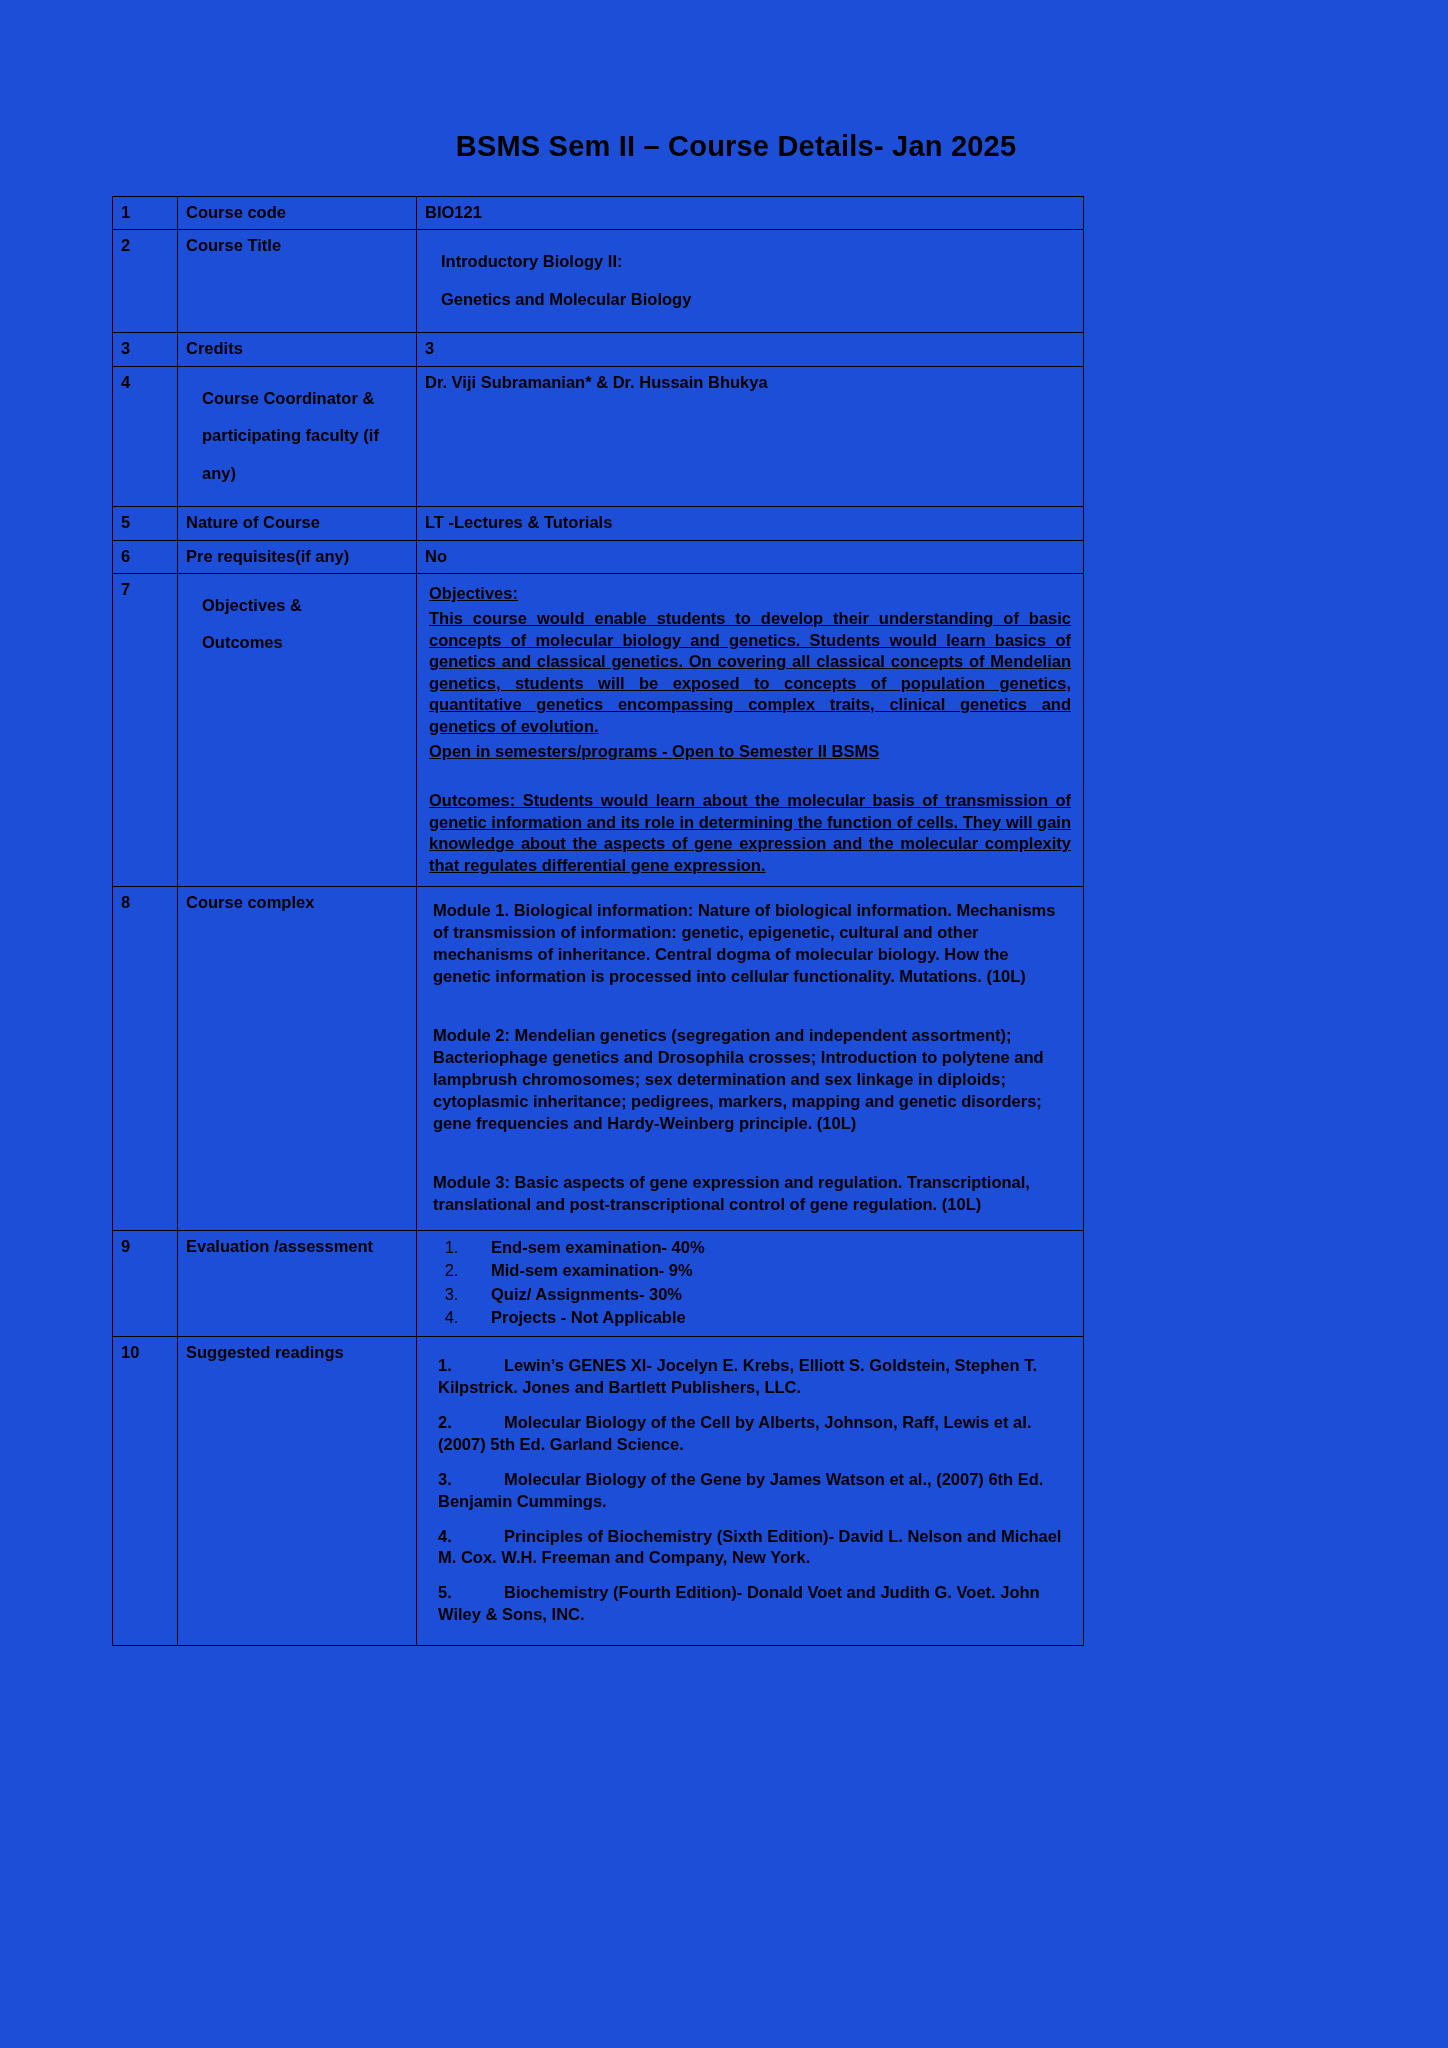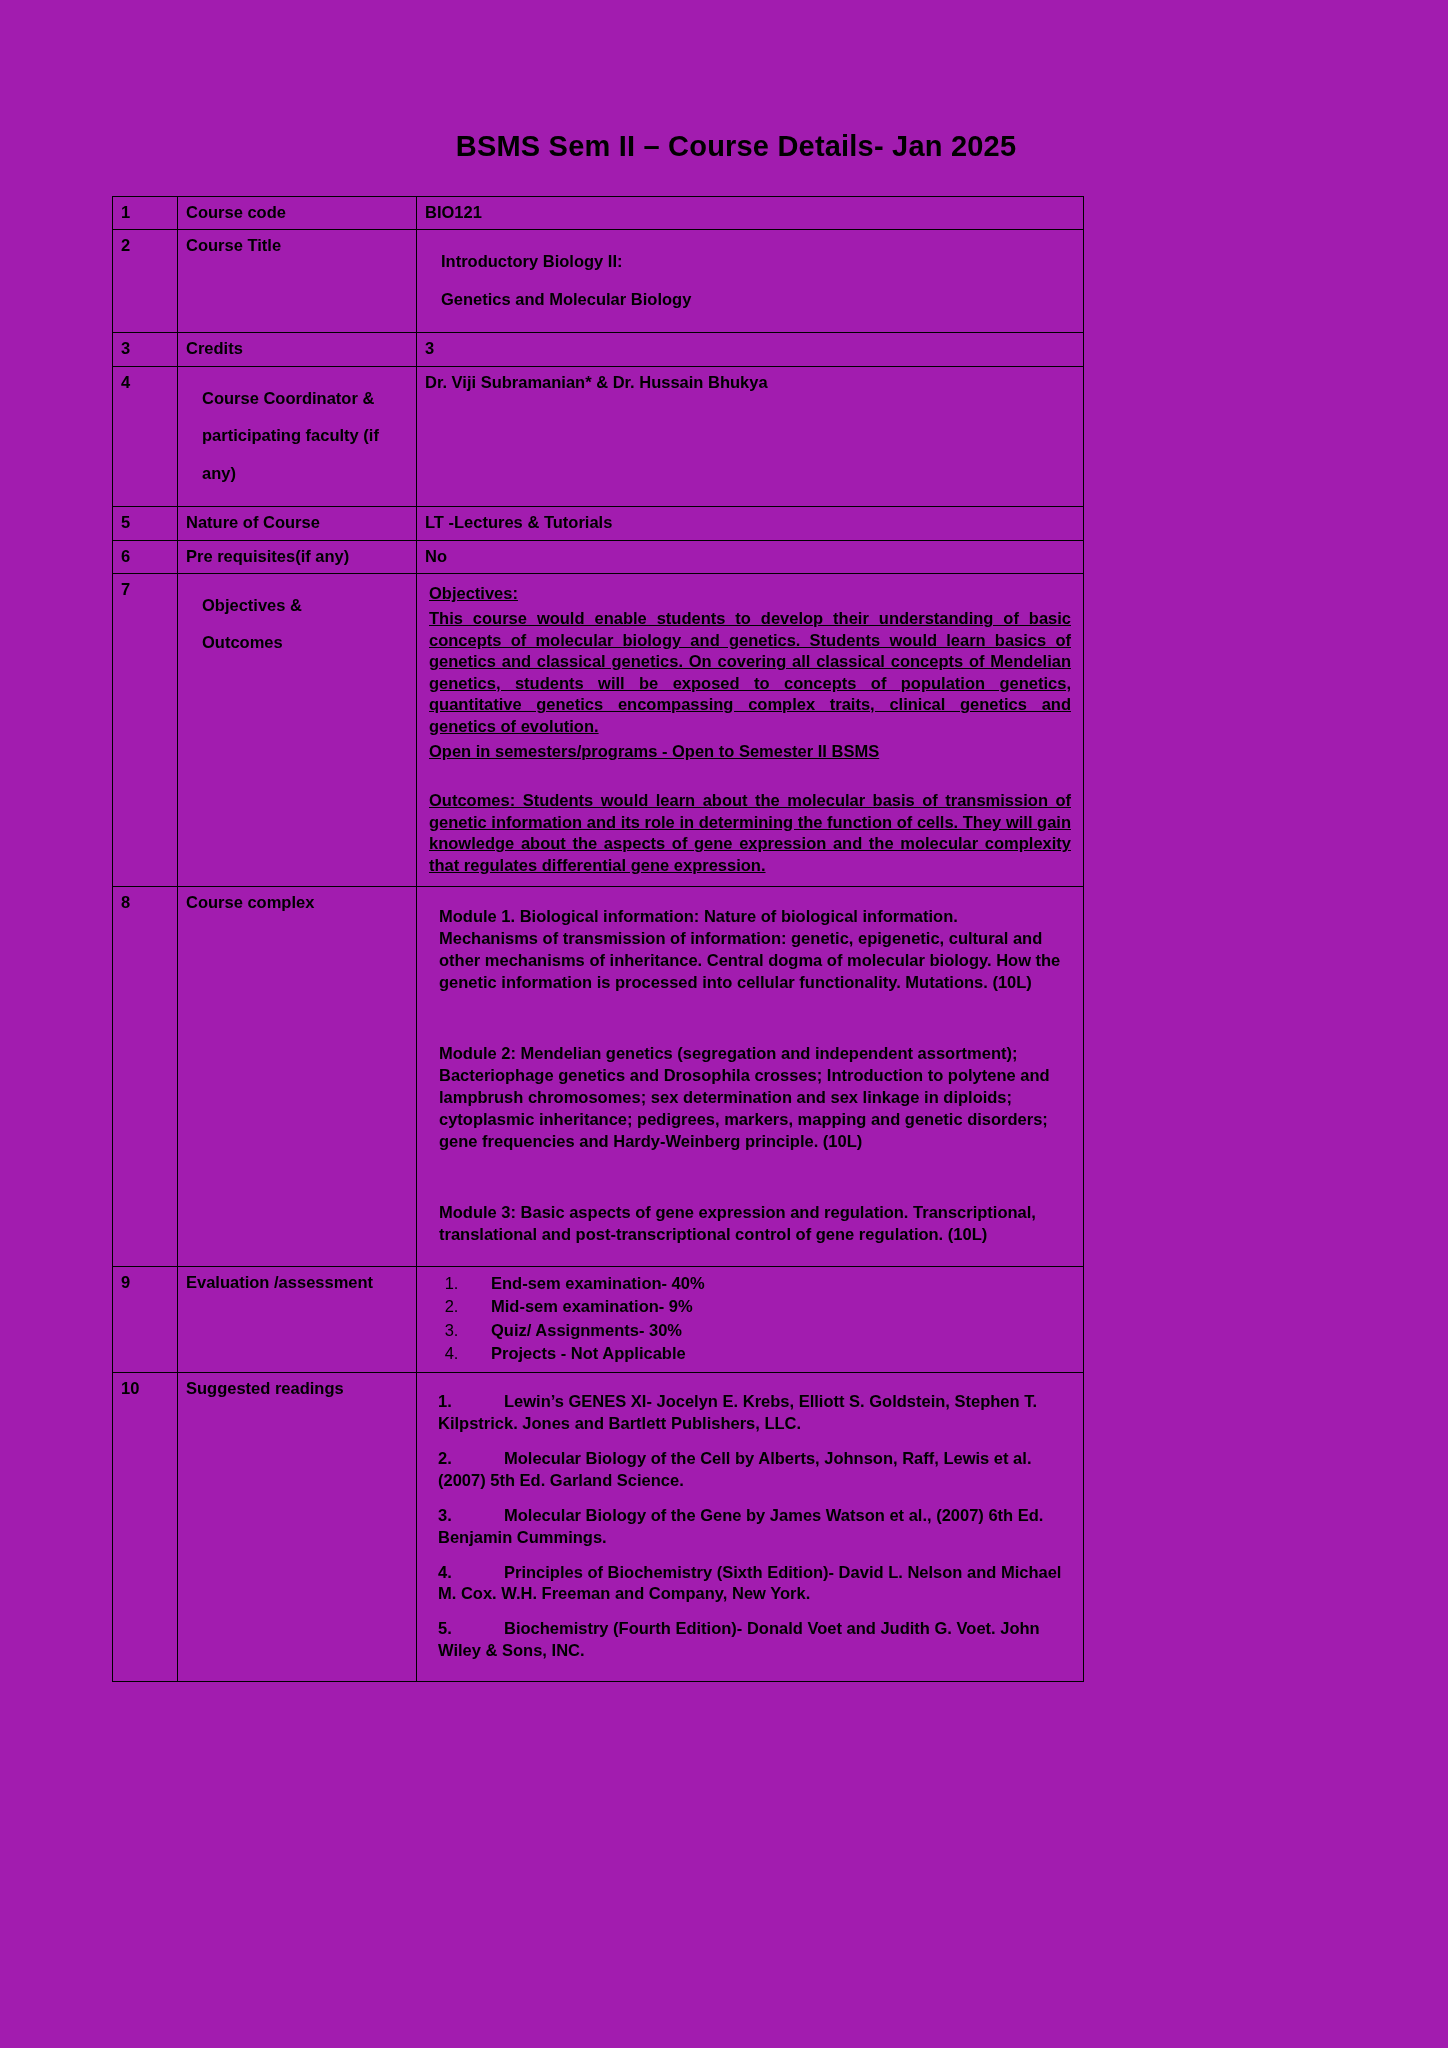"BSMS Sem II – Course" .page { background: #a21caf -> #1d4ed8 }
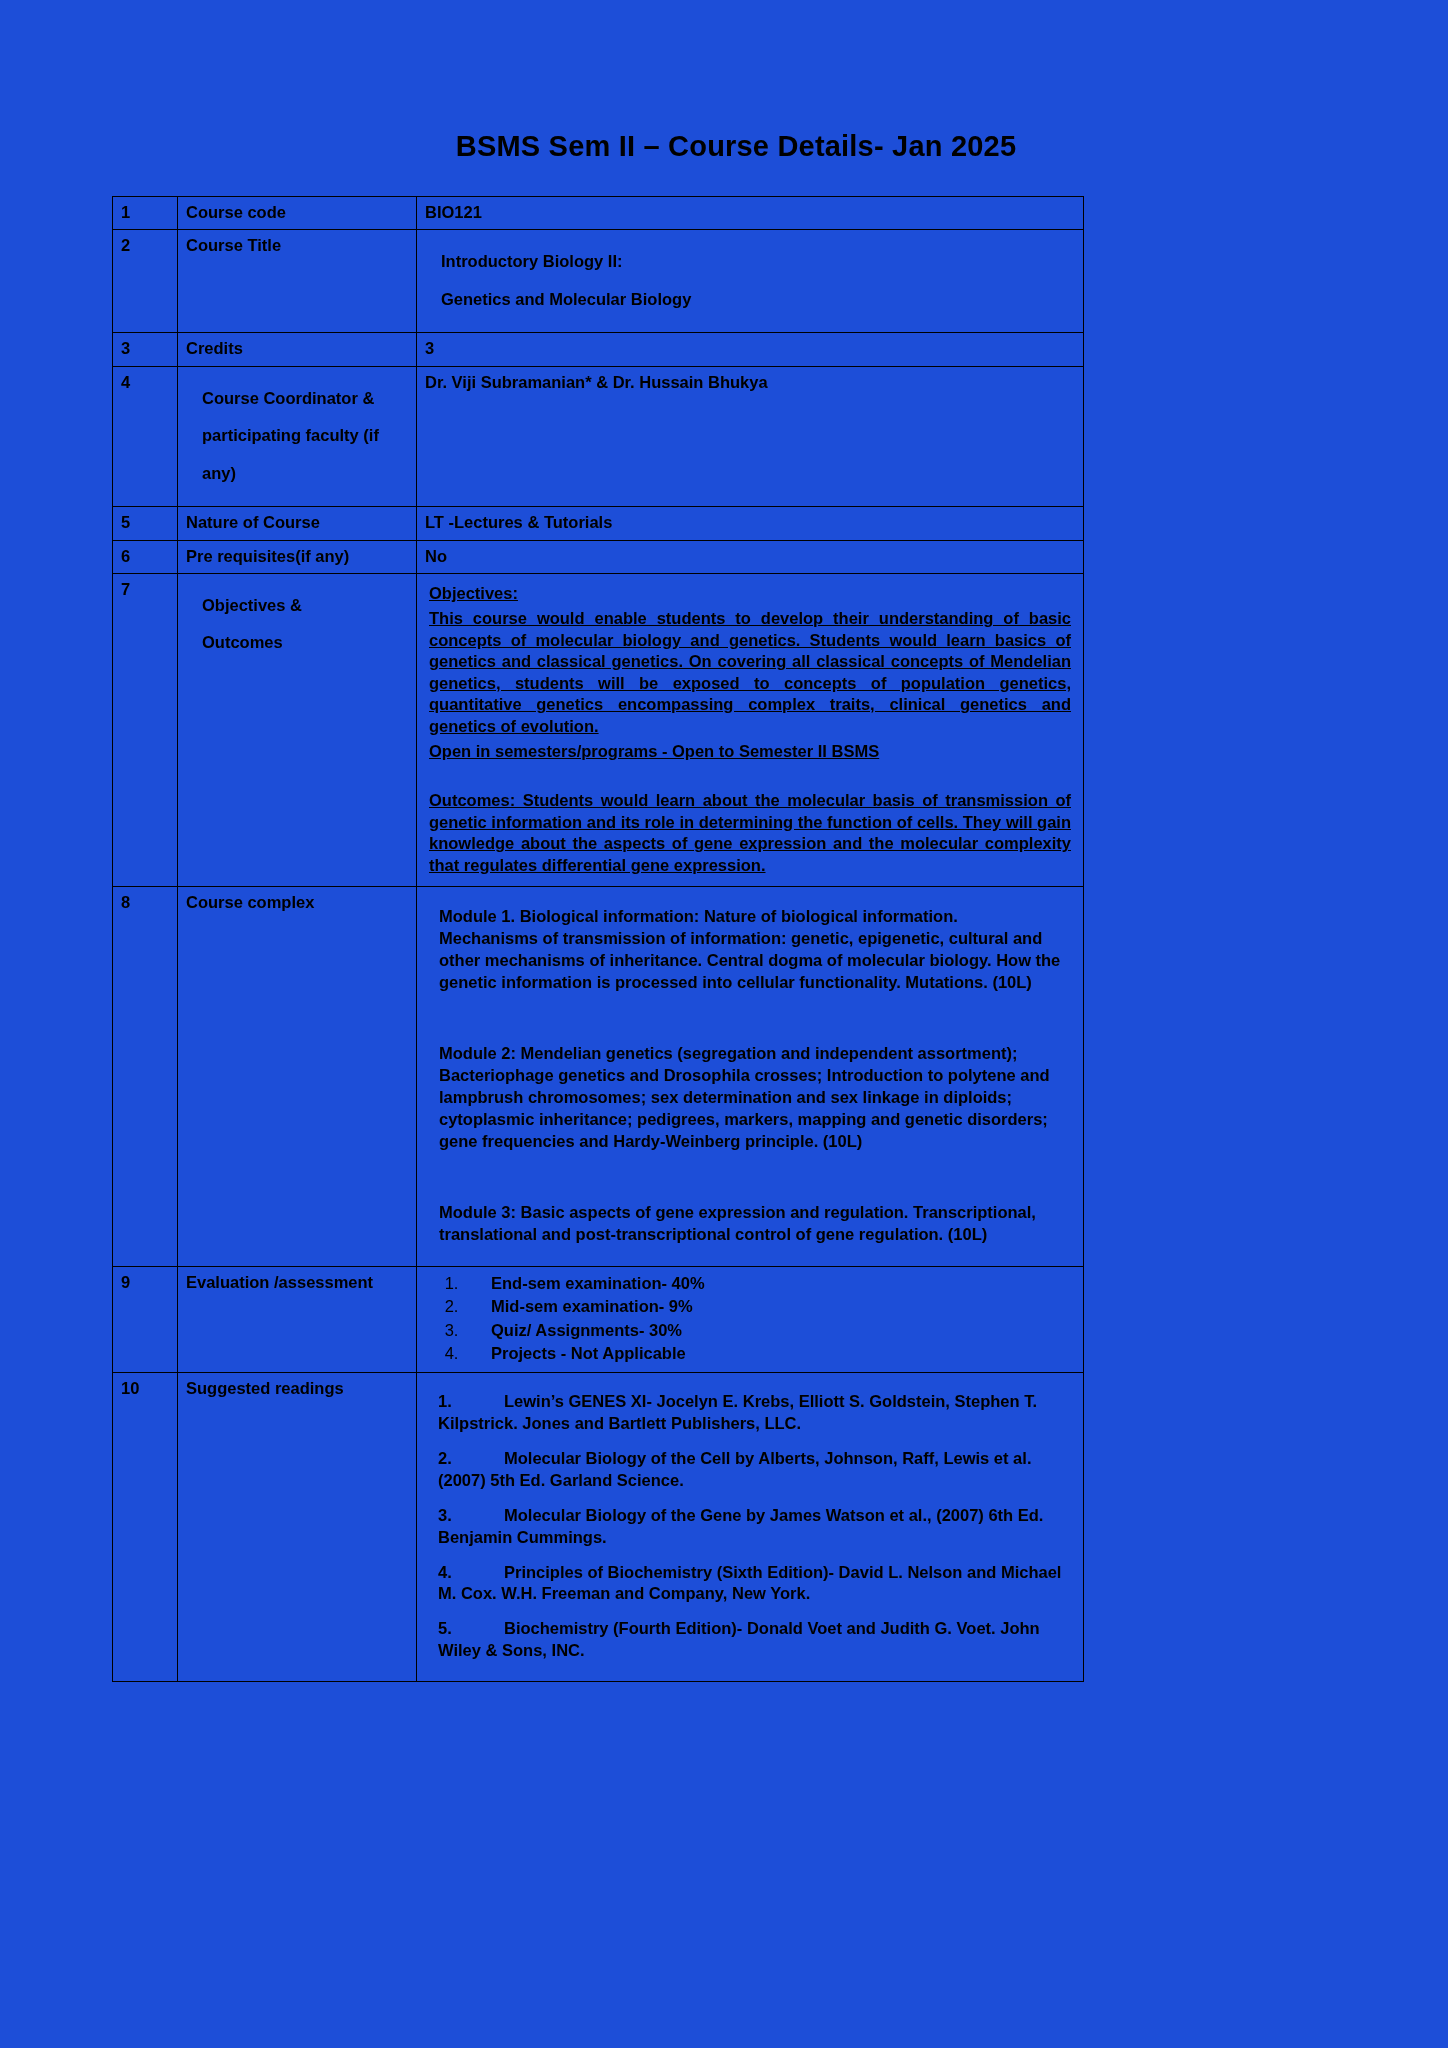"Module 1. Biological information: Nature" .contents-block p { margin: 14px -> 8px }
